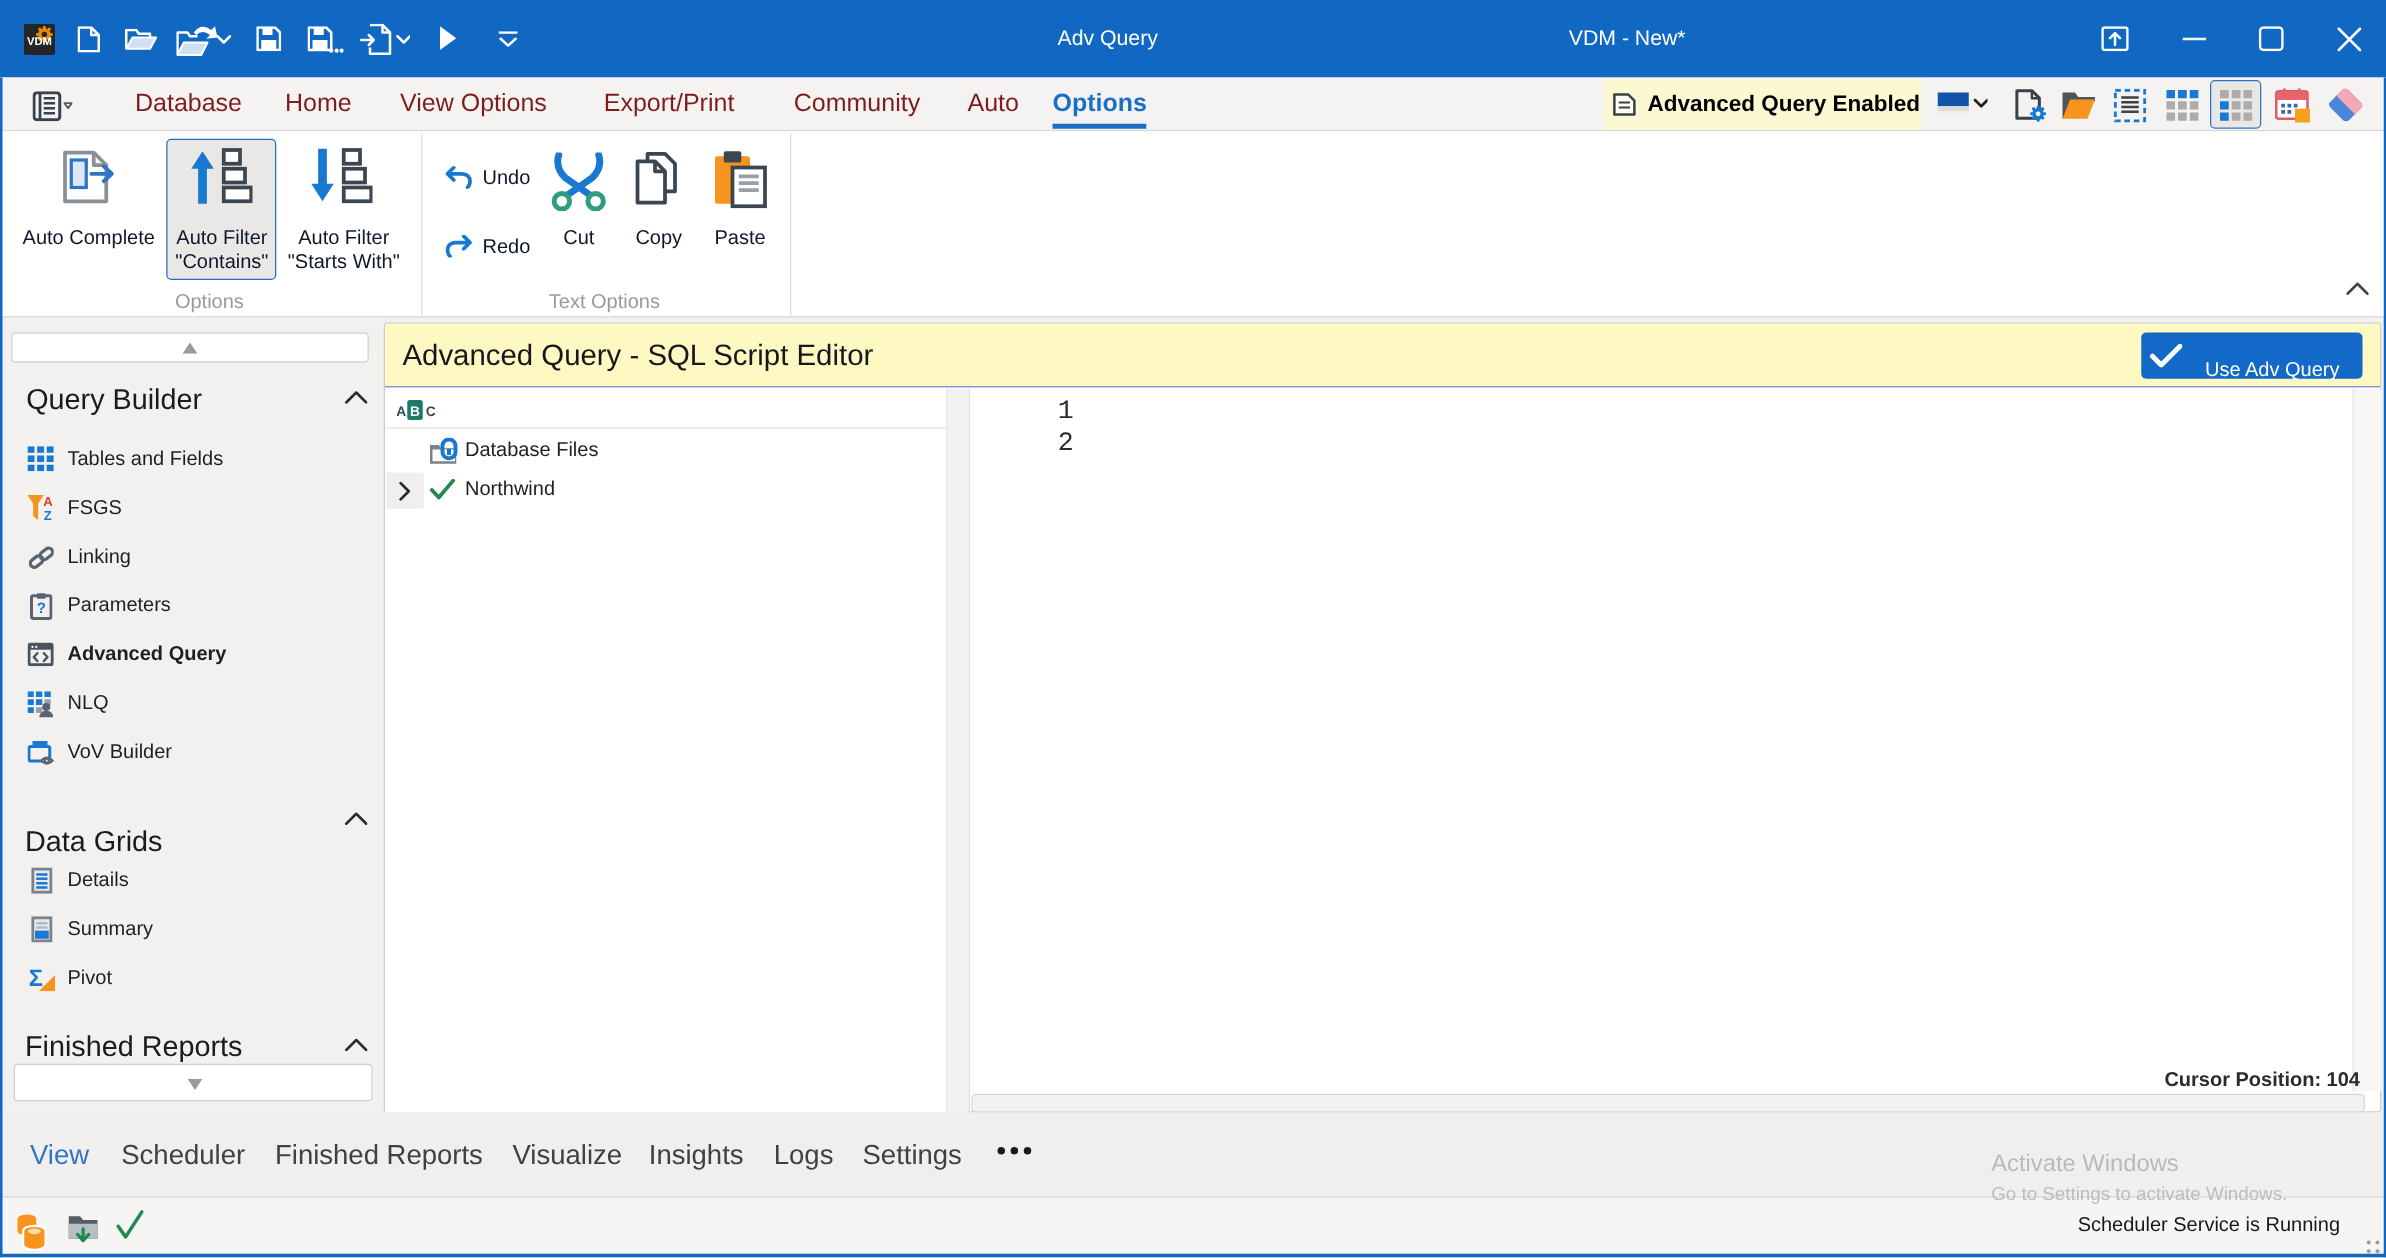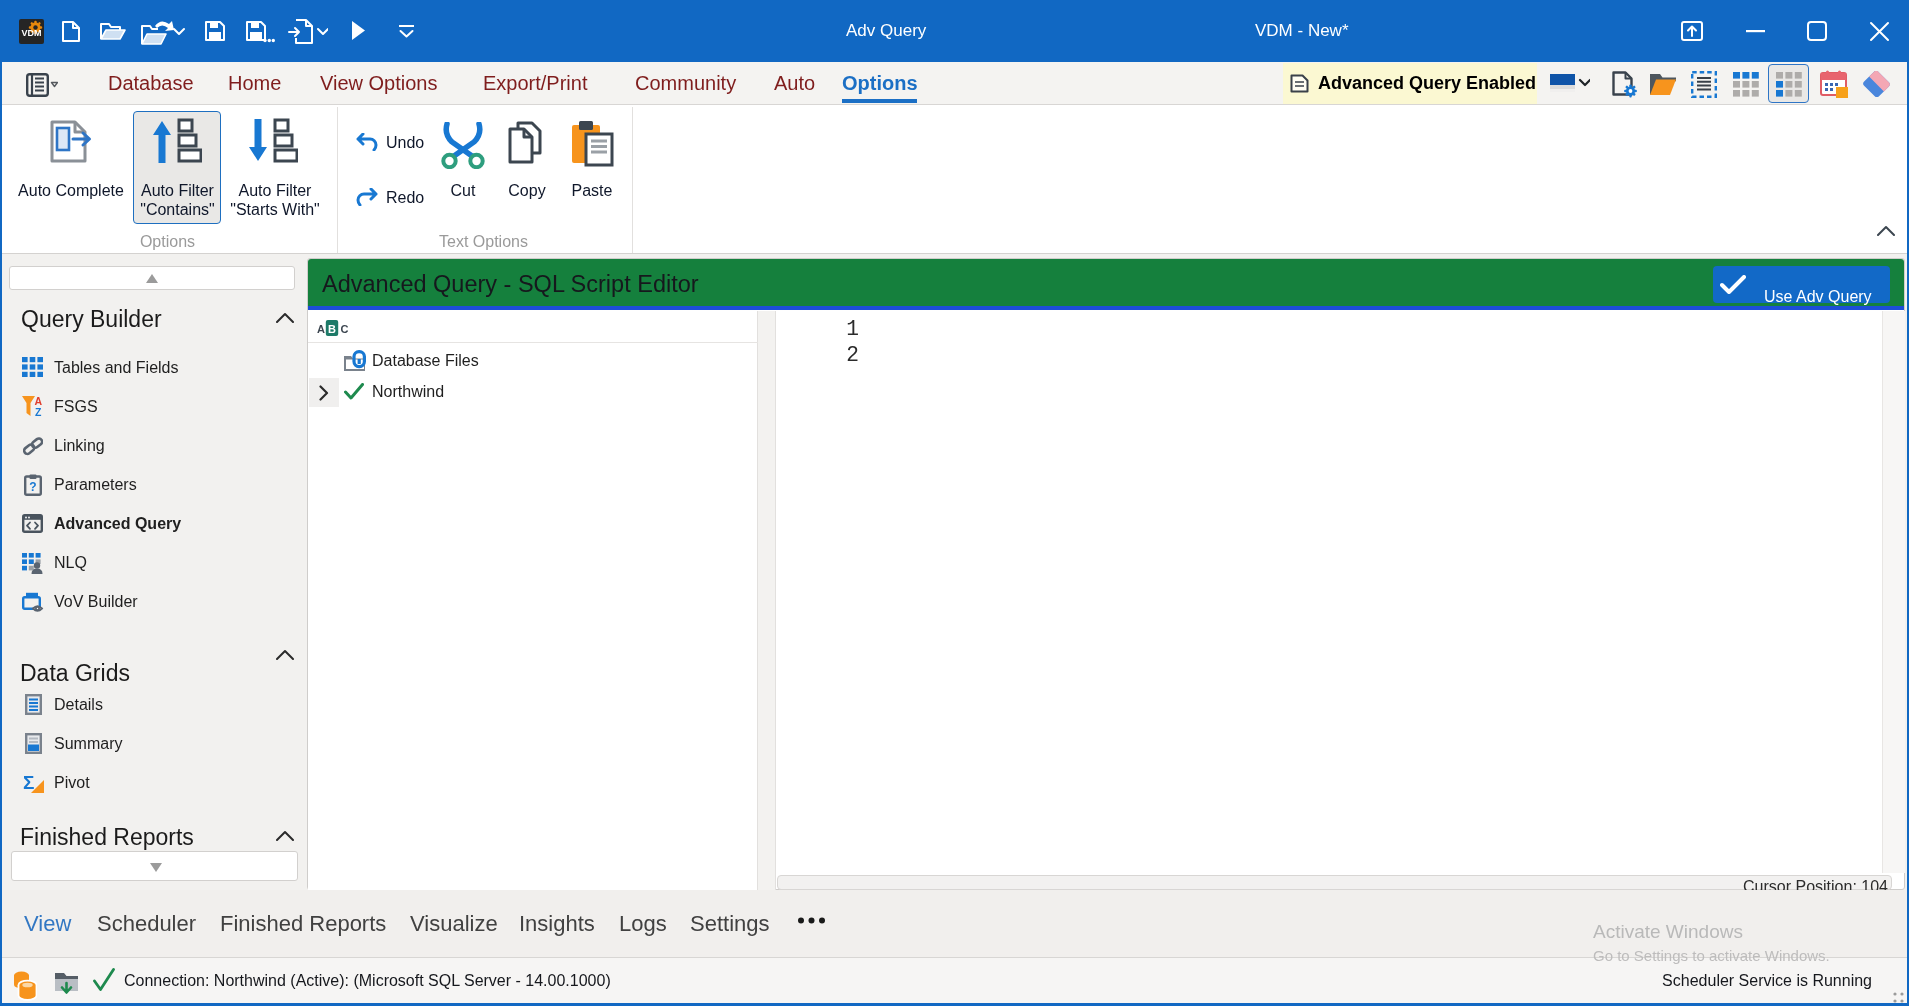"Advanced Query - SQL Script" #mainhead { background: #15803d -> #fef9c3; border-bottom: 4px solid #1d4ed8 -> 1px solid #1d4ed8 }
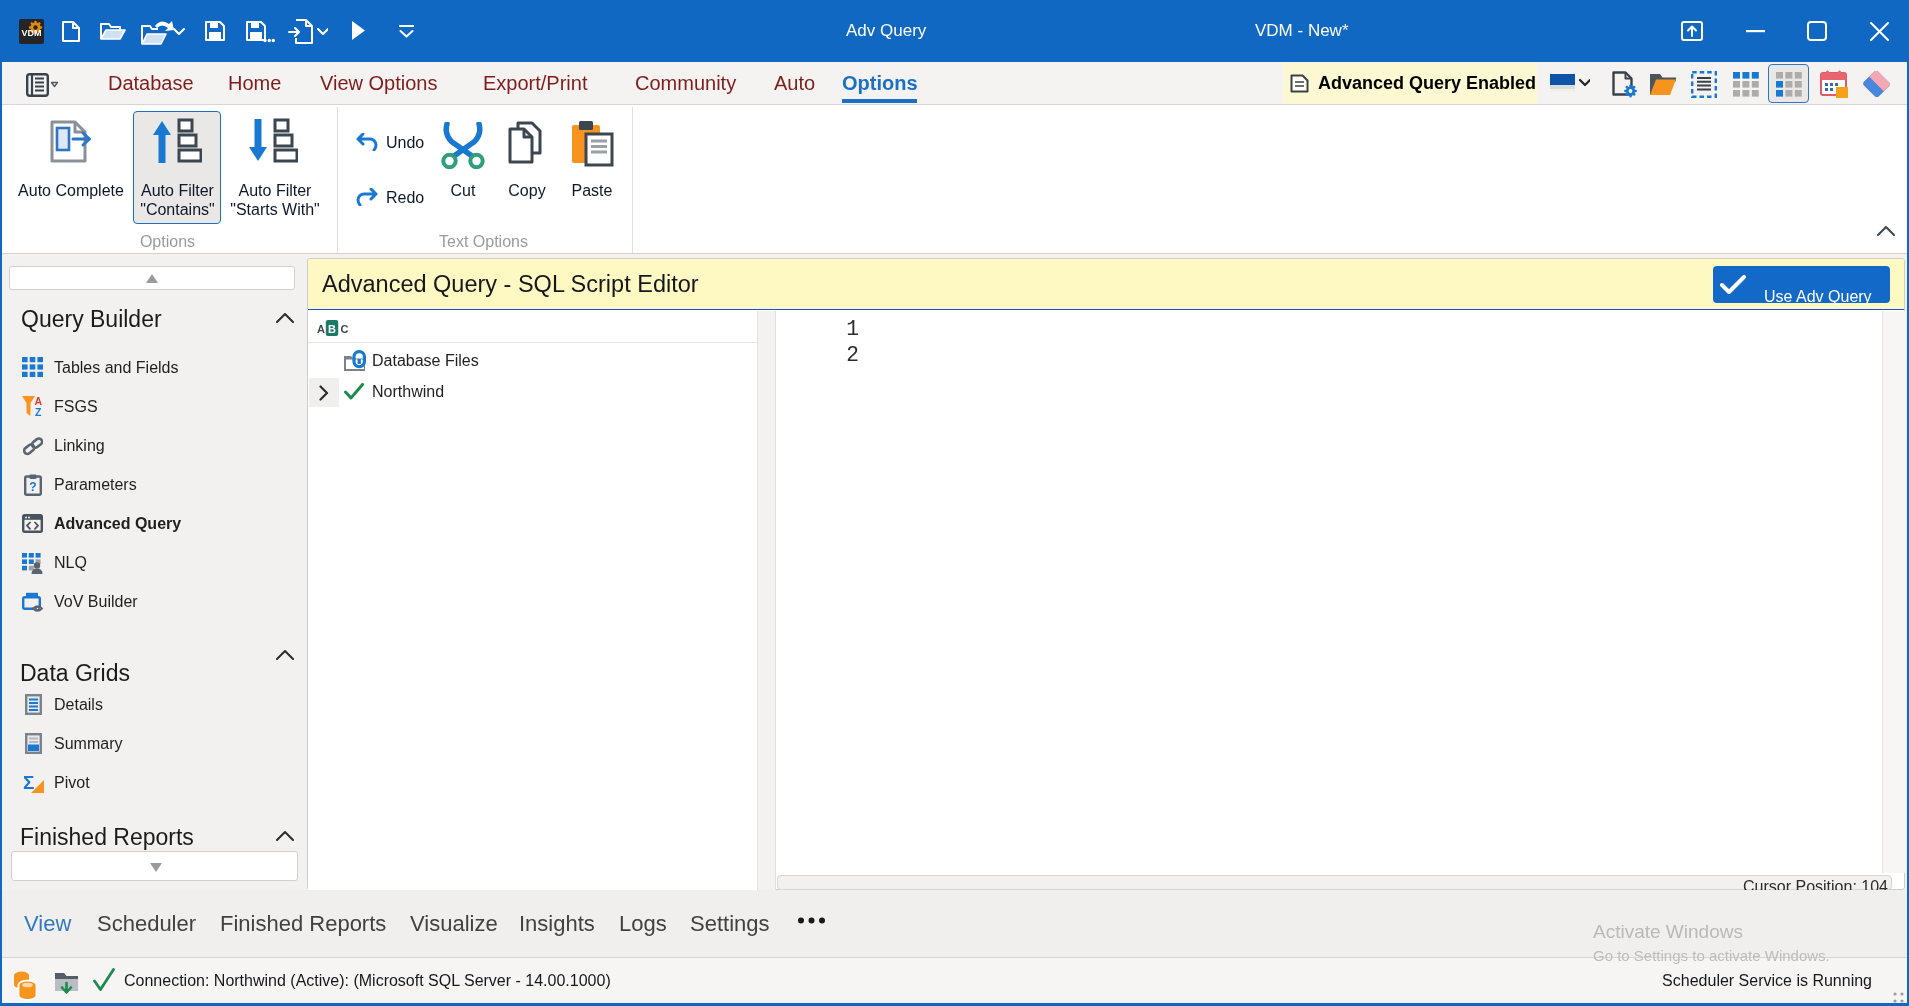"Cursor Position: 104" div.abs { font-weight: none -> bold; top: 619px -> 597px }
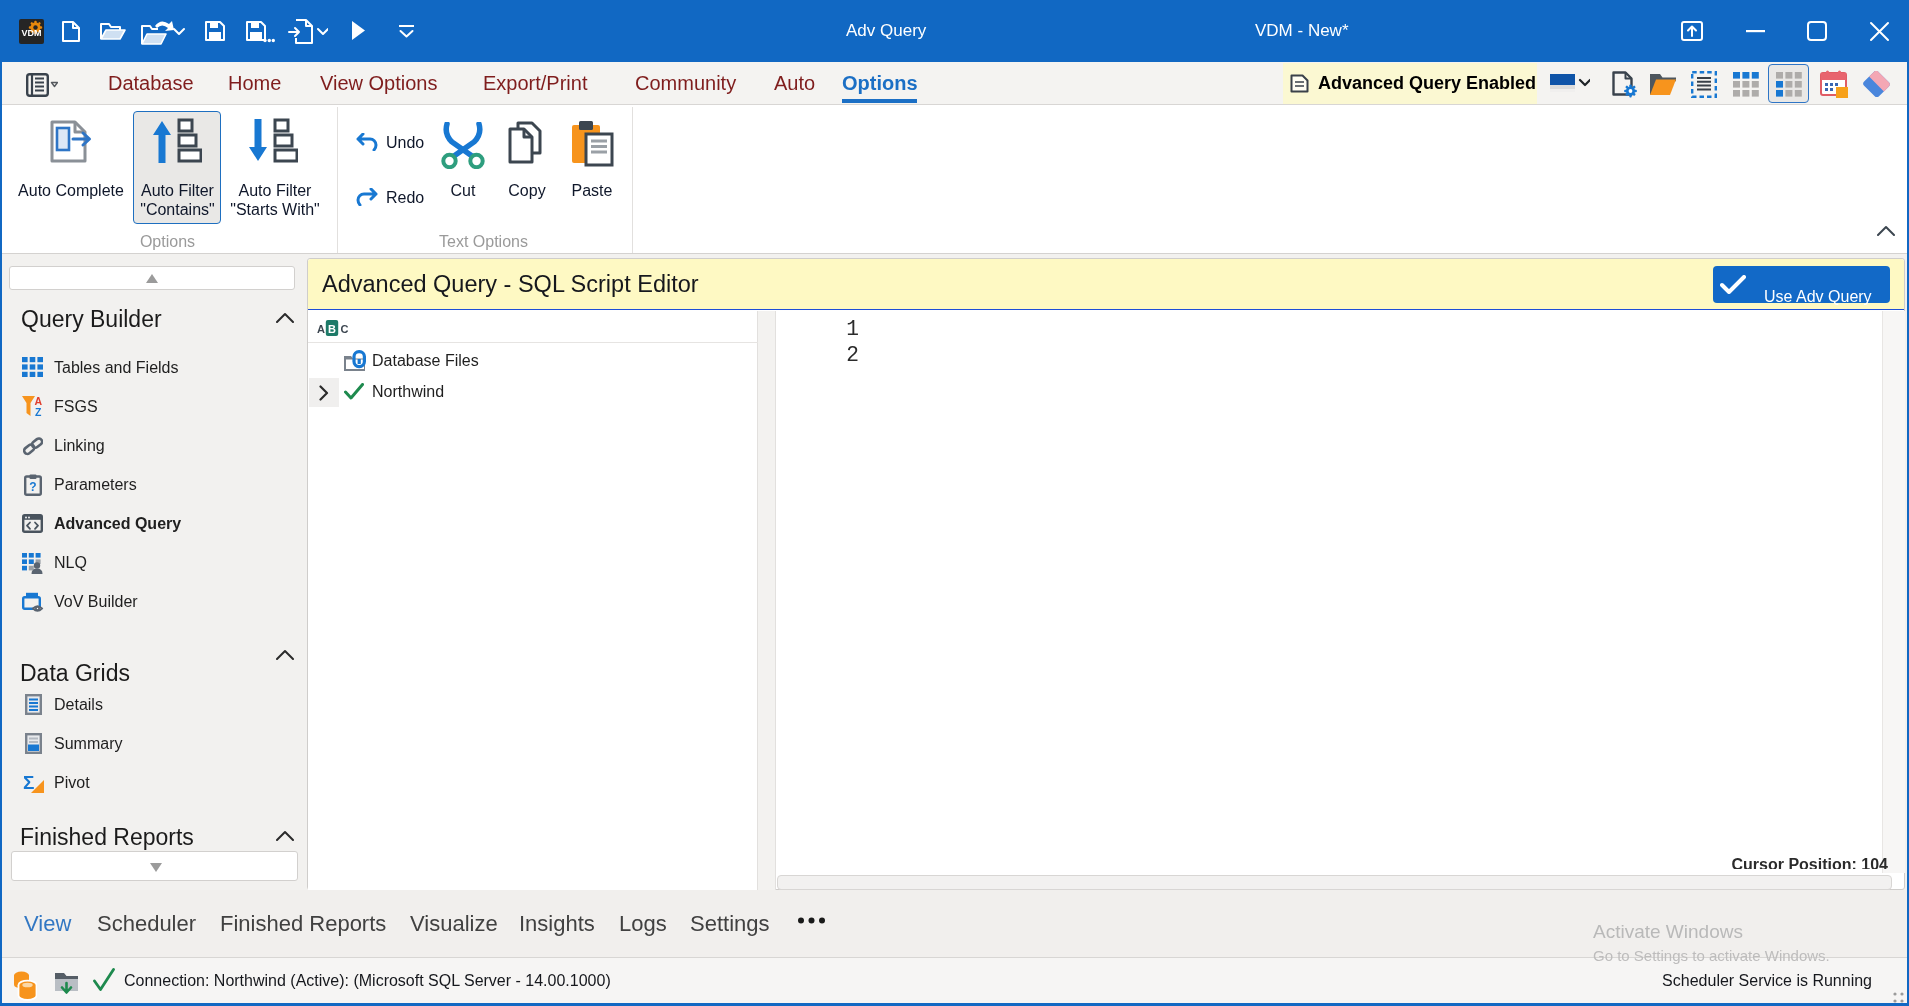"Connection: Northwind (Active):" div.abs { html: <div>Connection: Northwind (Active): (Microsoft SQL Server - 14.00.1000)</div> -> none }
